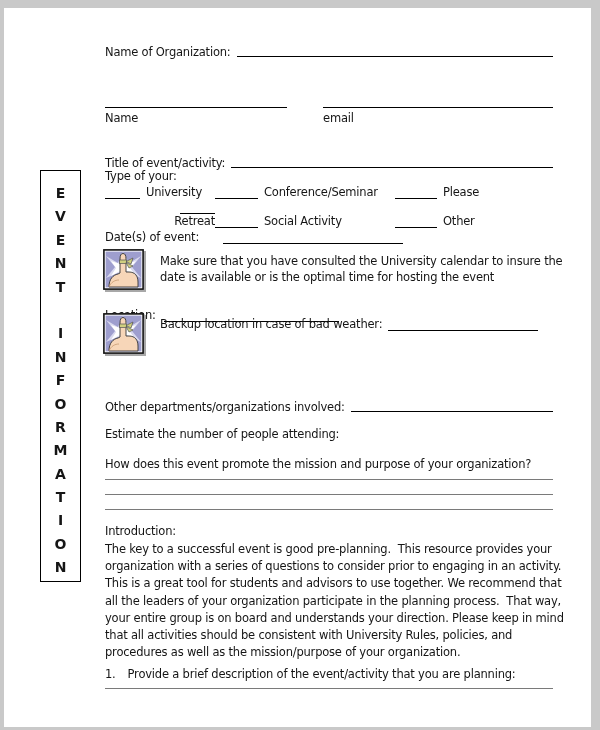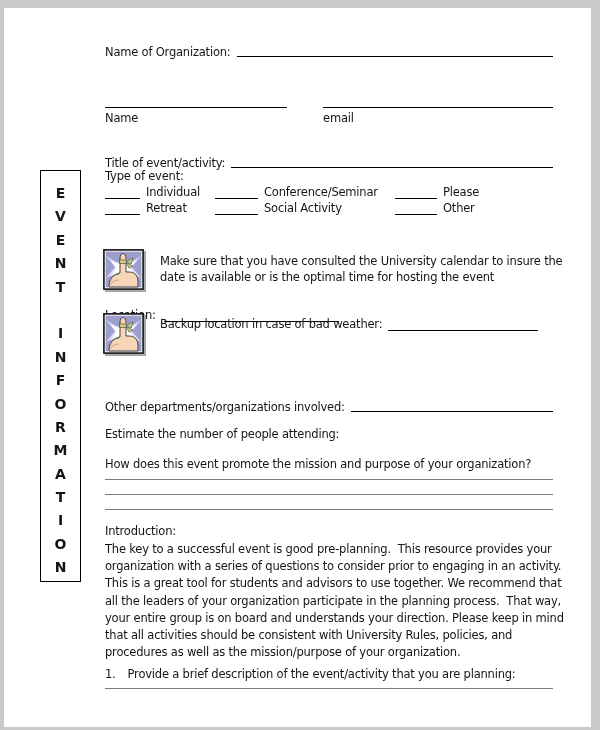"Type of event:" span.abs { text: event -> your }
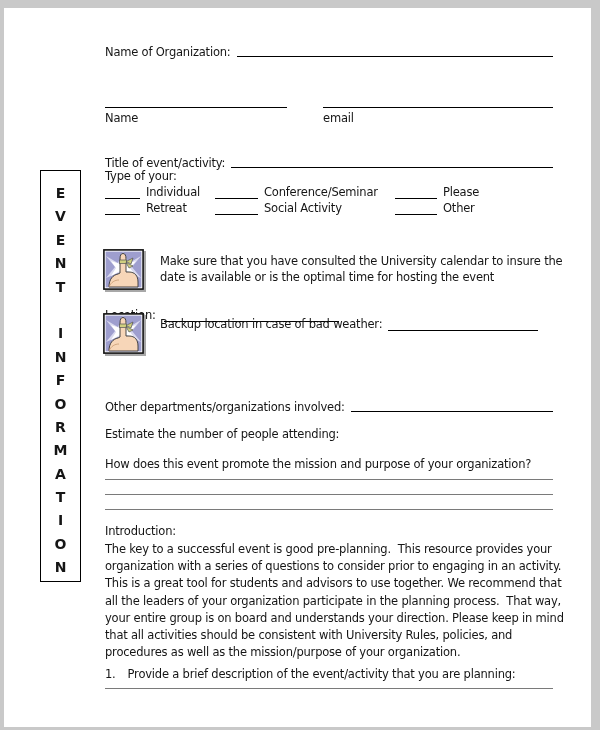"Individual" span.lbl { text: Individual -> University }
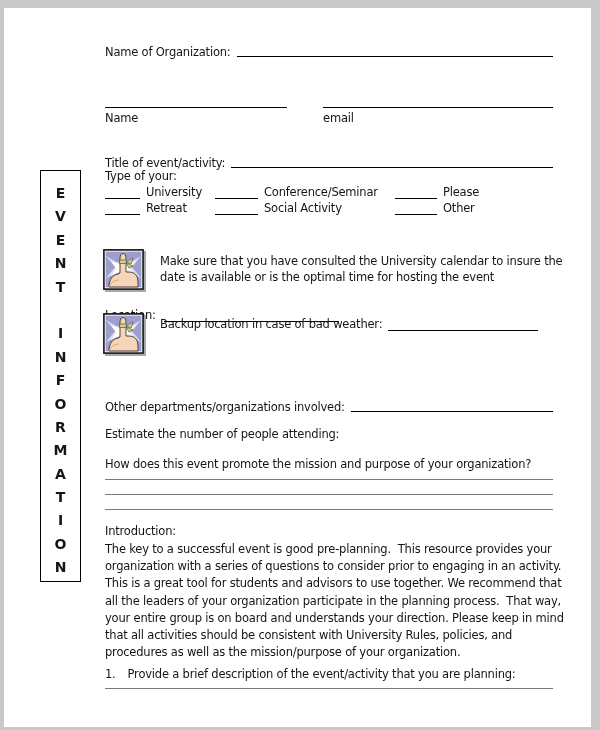"Retreat" span.optcol { flex-direction: none -> column }
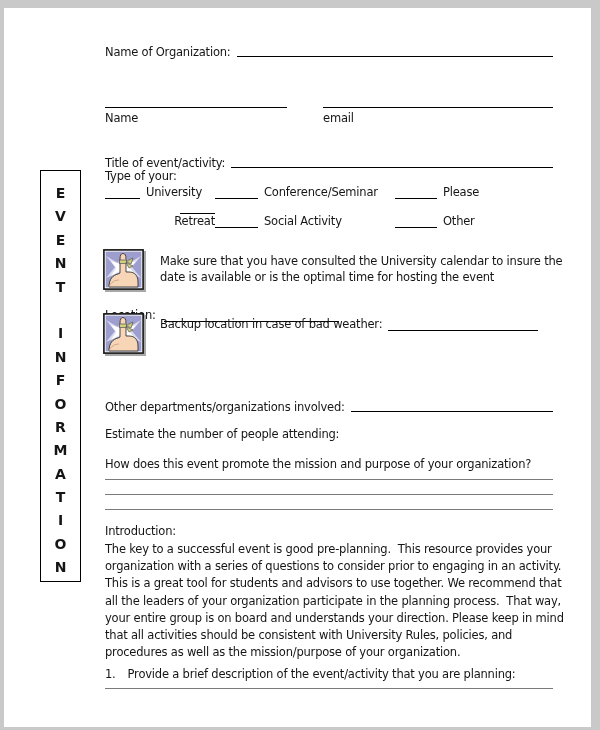"Date(s) of event:" div.row { html: none -> <div> <span>Date(s) of event:</span> <span></span> </div> }
